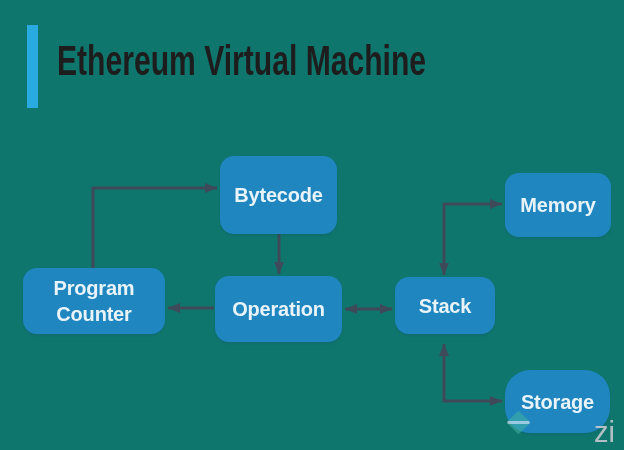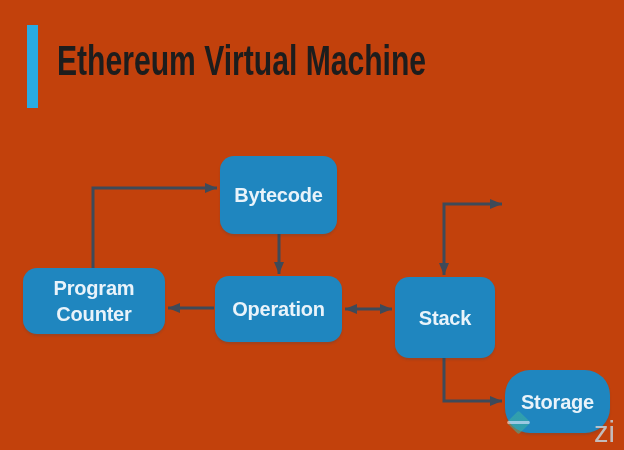"Ethereum Virtual Machine" .canvas { background: #c2410c -> #0f766e }
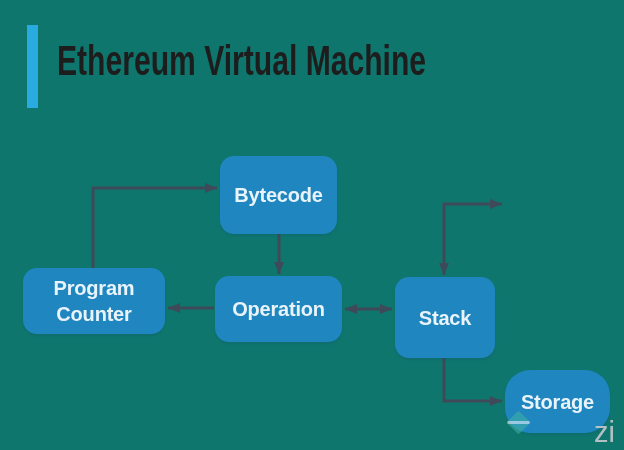"Memory" div.node { html: none -> <div> <span>Memory</span> </div> }
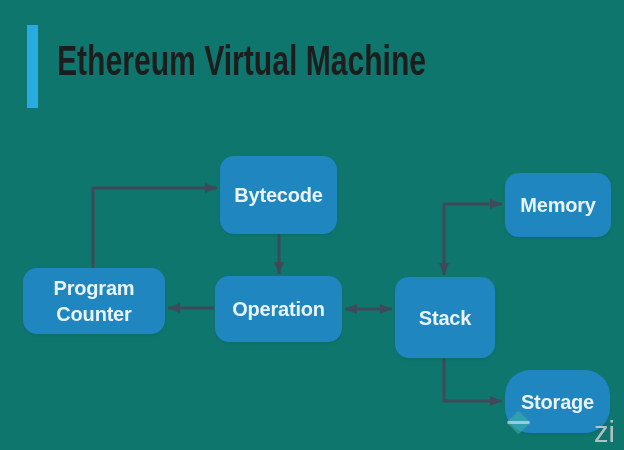"Stack" #node-stack { height: 81px -> 57px }
